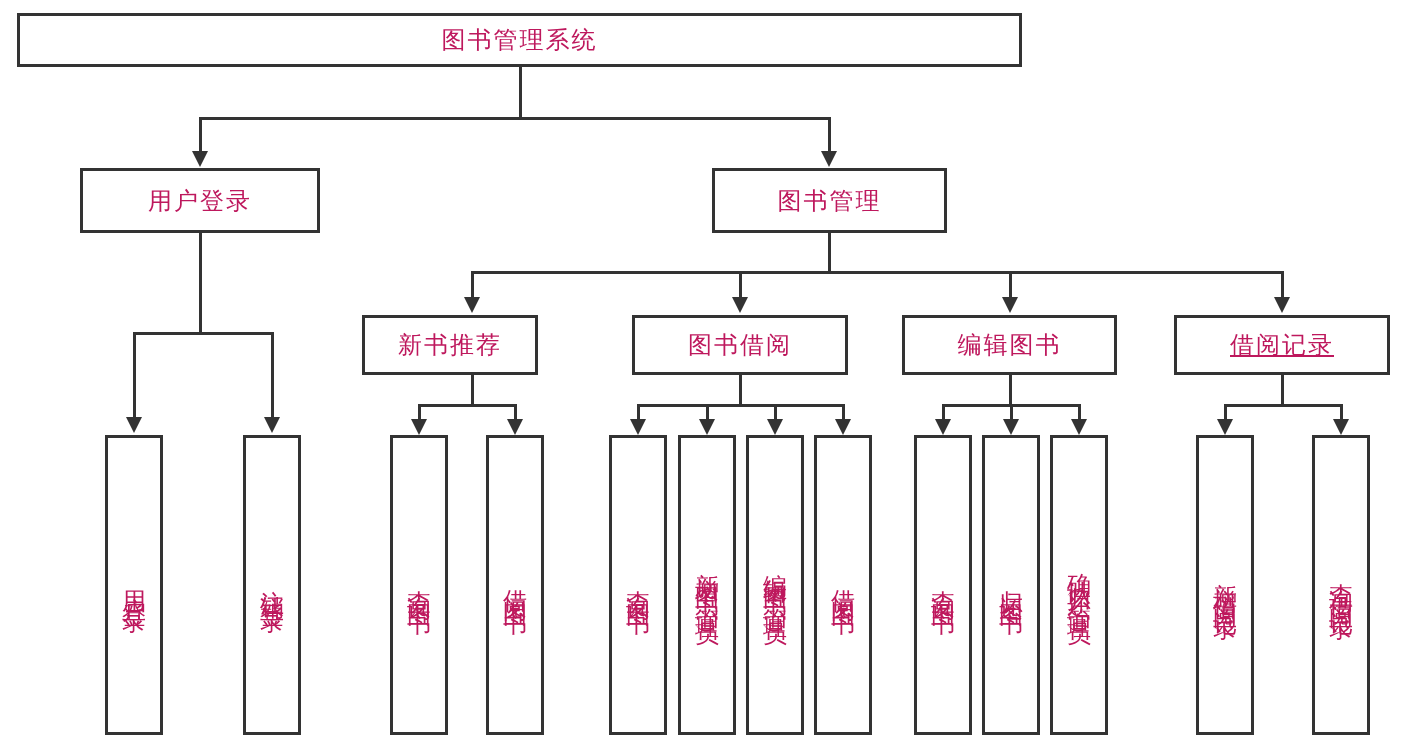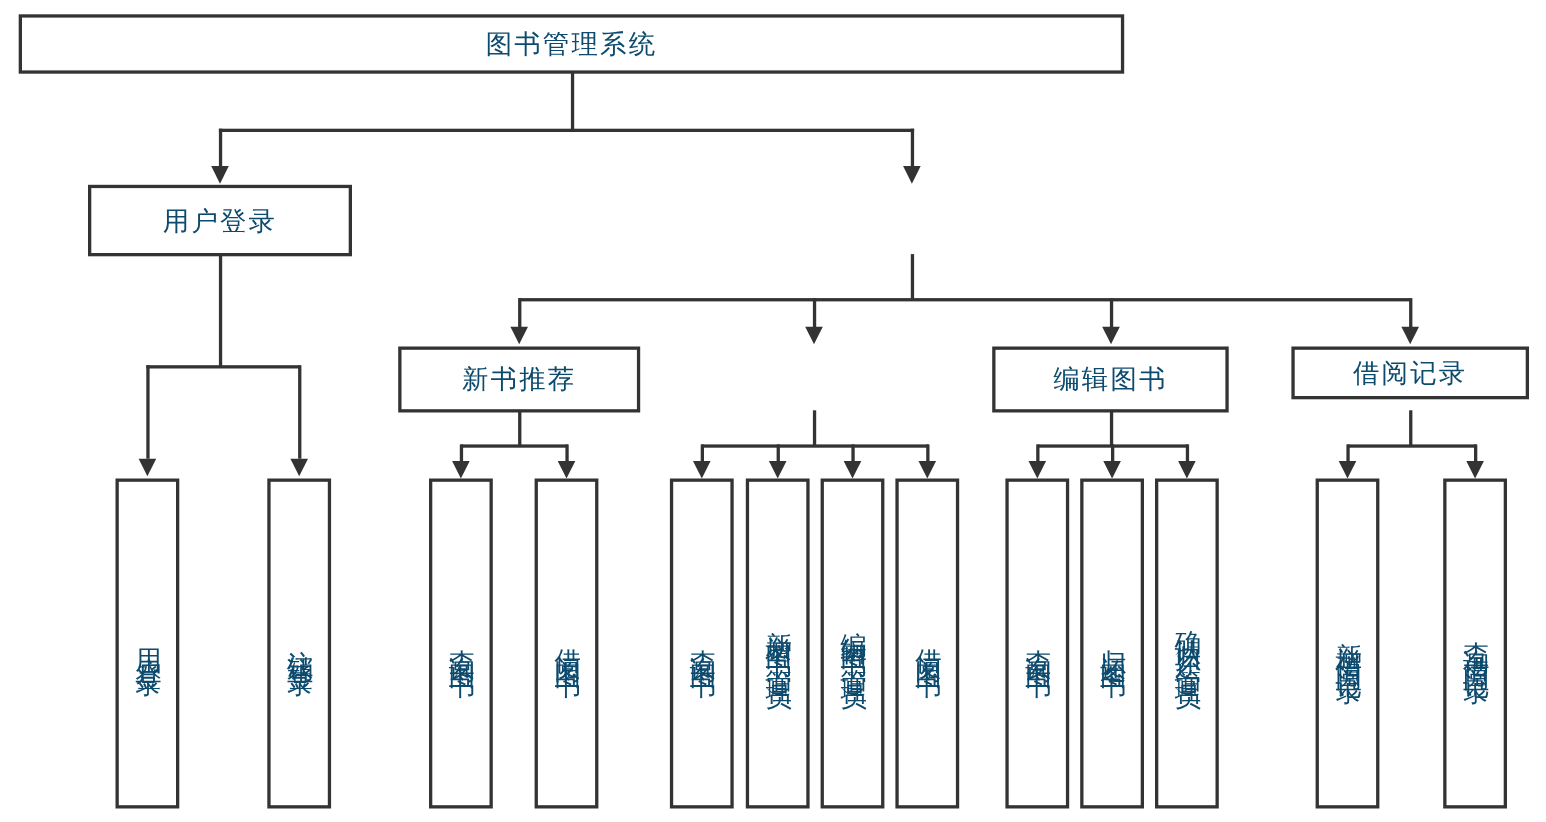"图书管理系统" .node { color: #0c4a6e -> #be185d }
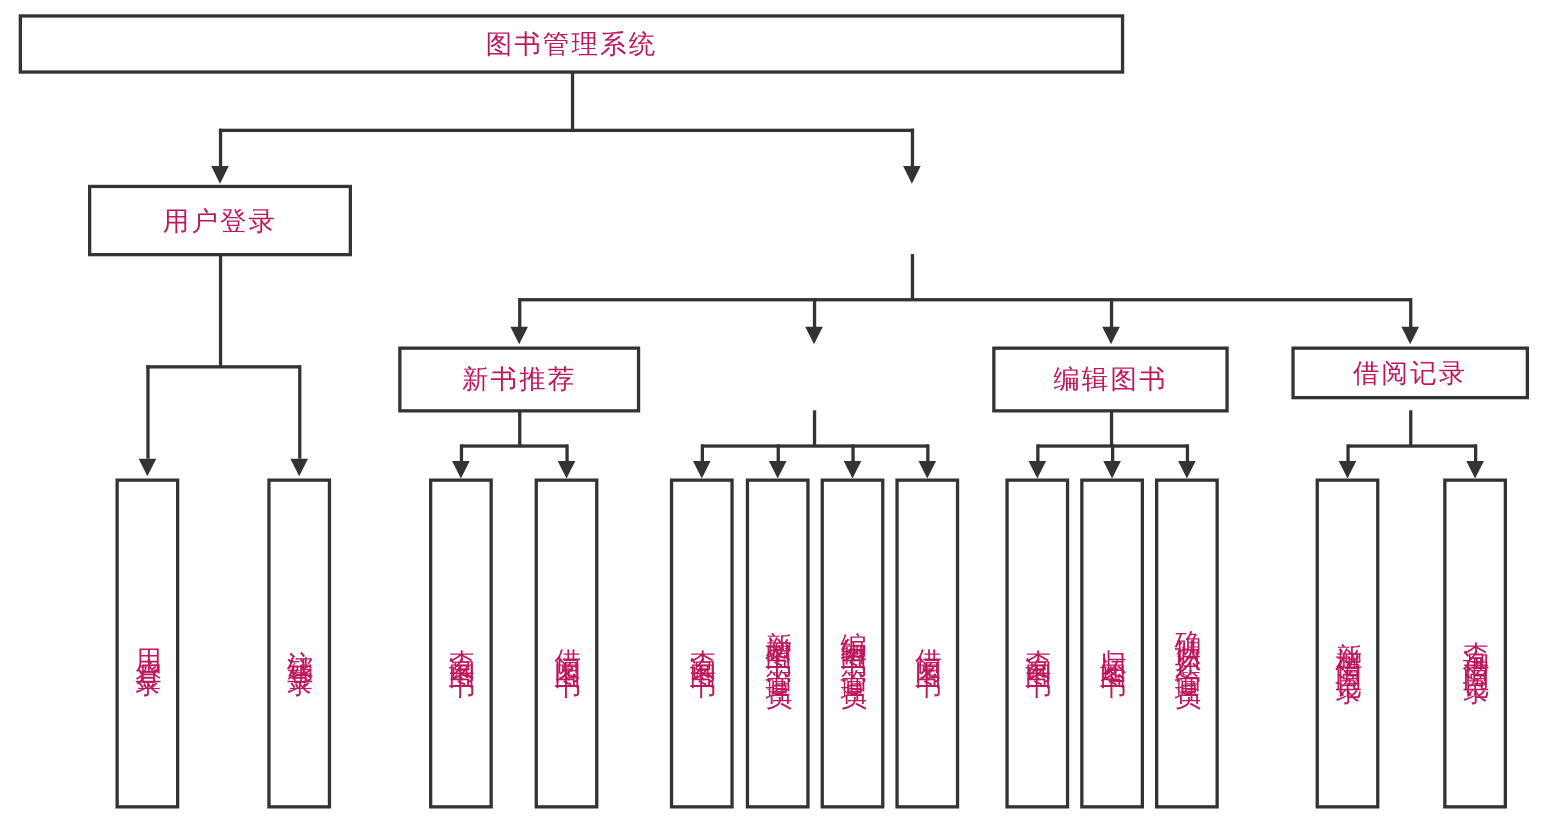"图书管理" div.node { html: none -> <div>图书管理</div> }
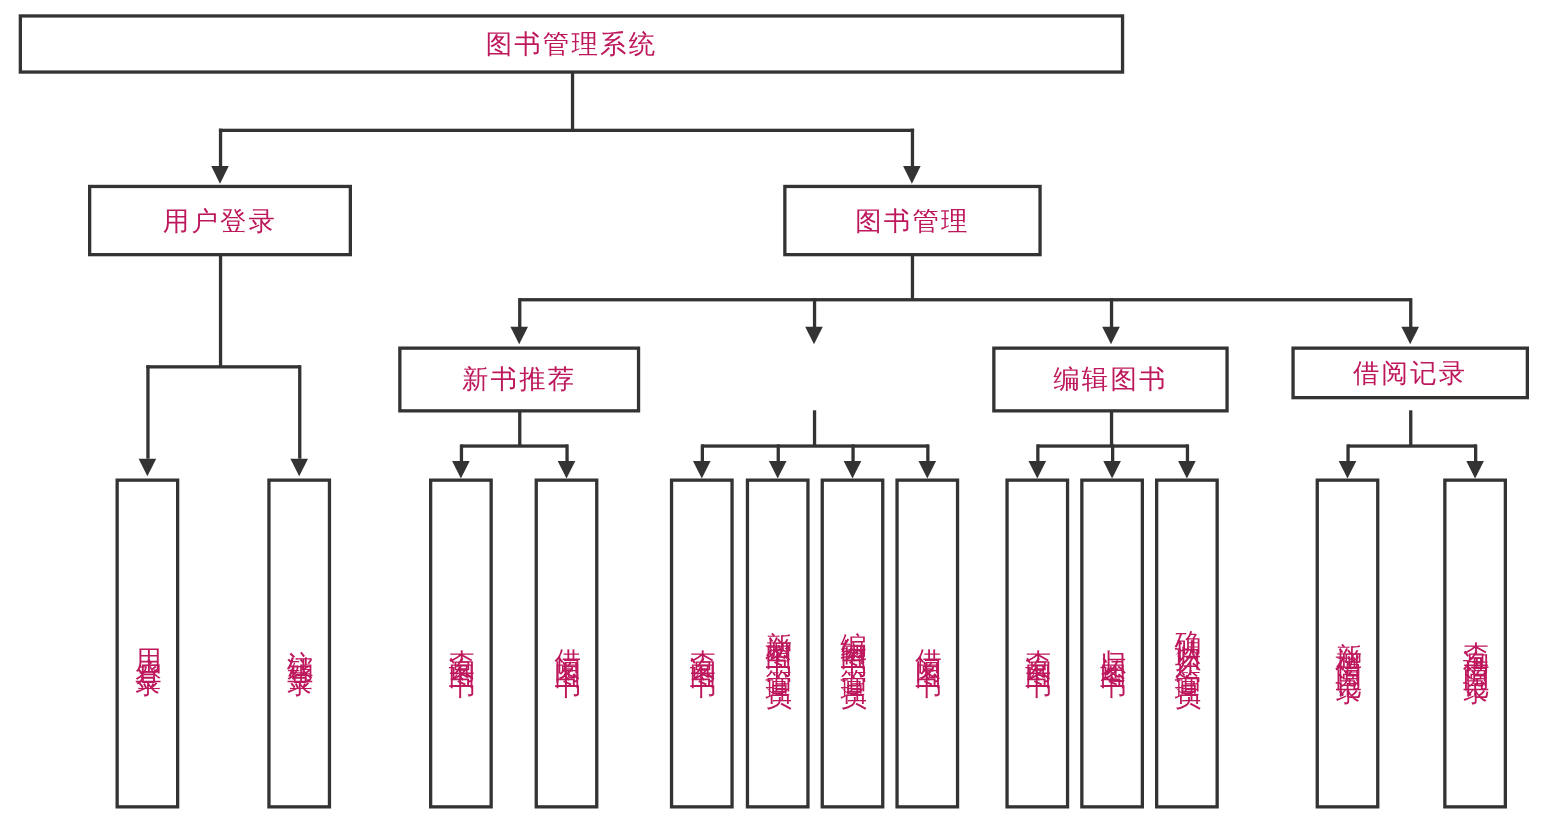"新书推荐" div.node { width: 220px -> 176px }
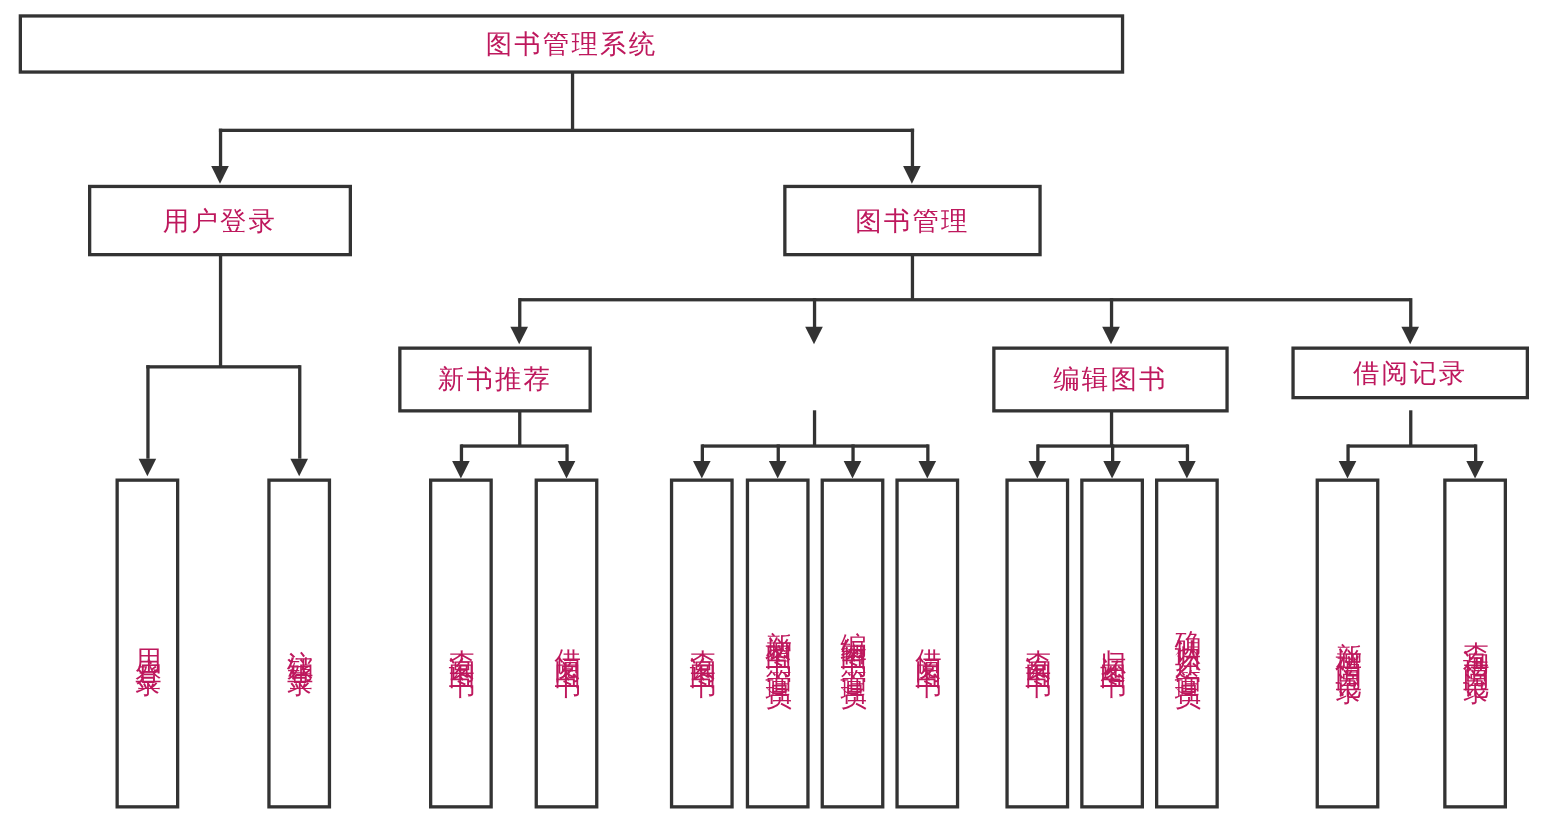"图书借阅" div.node { html: none -> <div>图书借阅</div> }
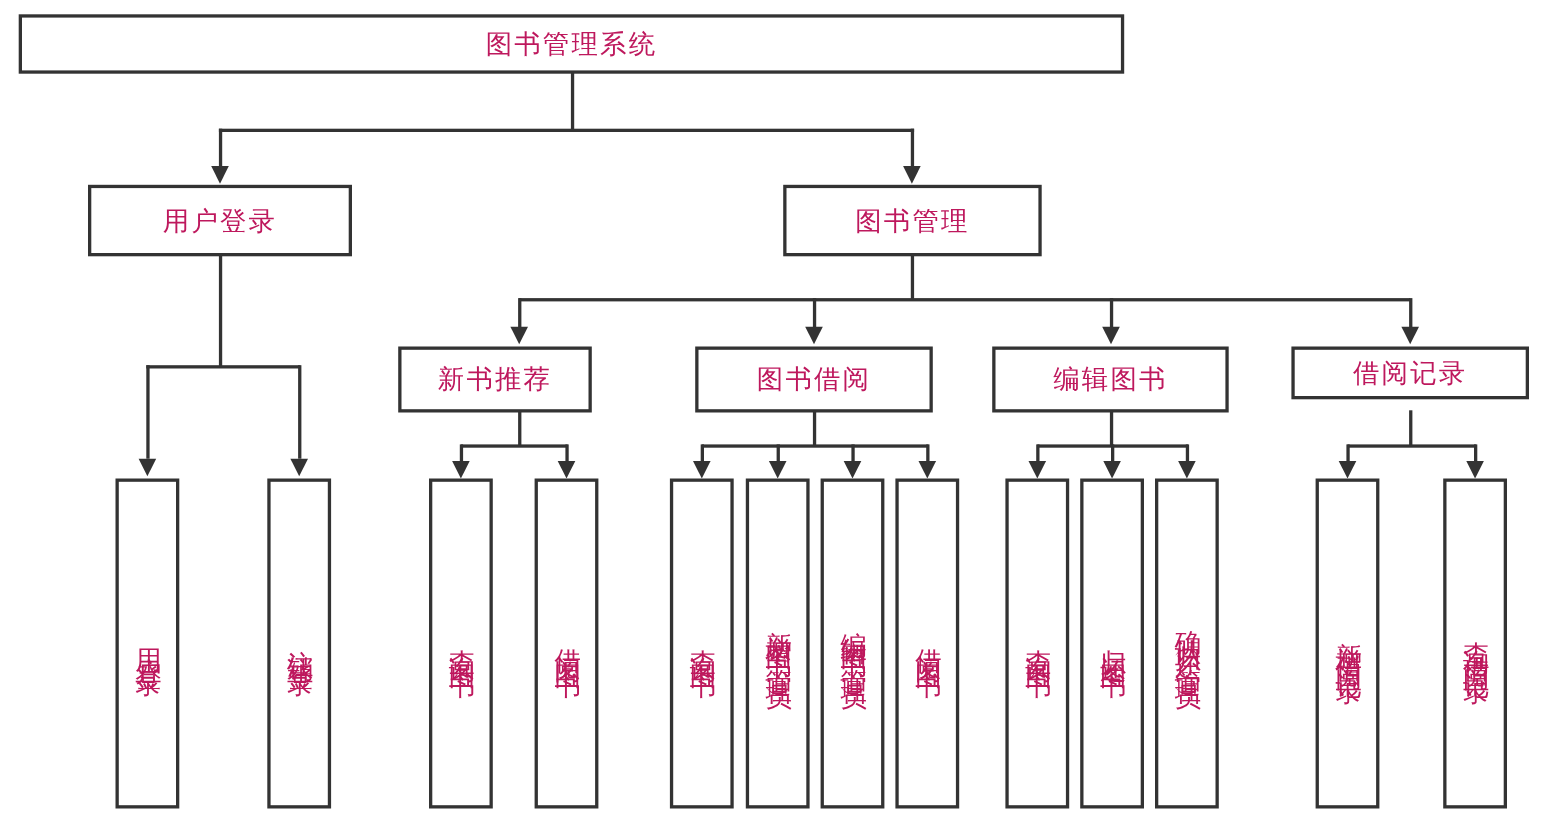"借阅记录" div.node { height: 48px -> 60px; text-decoration: none -> underline }
